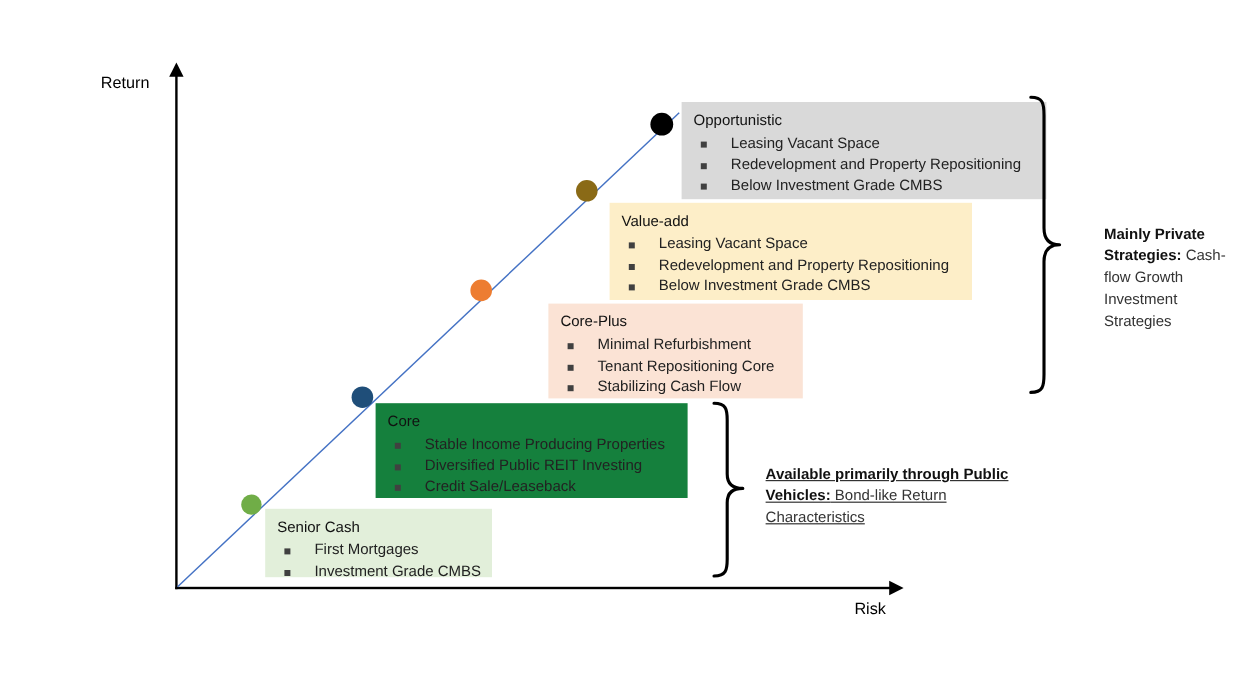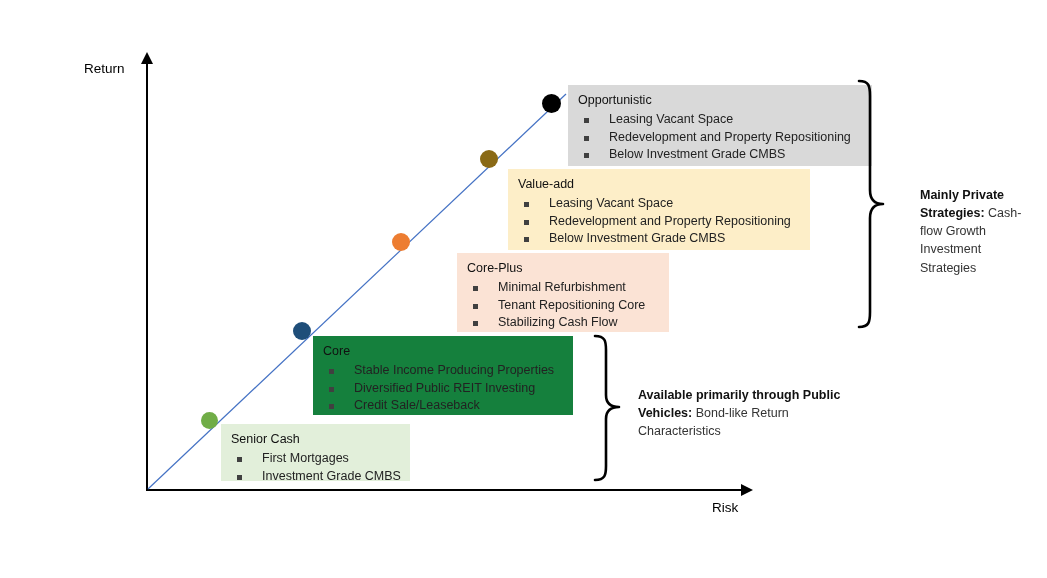"Available primarily through Public" div.brace-note { text-decoration: none -> underline }
